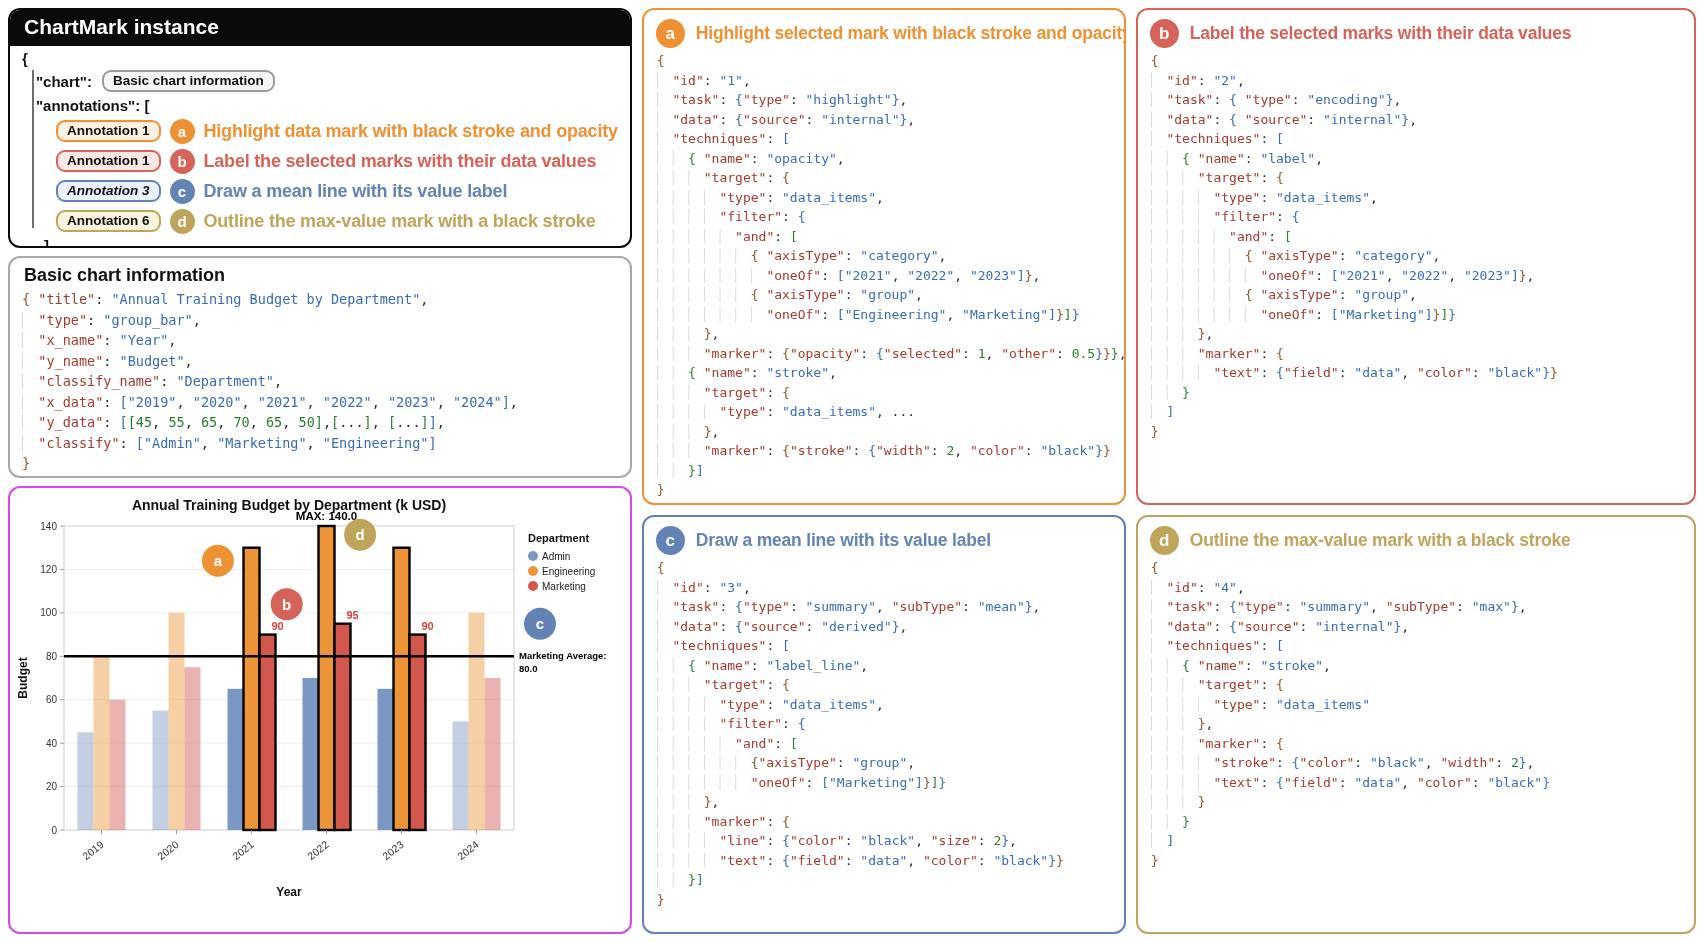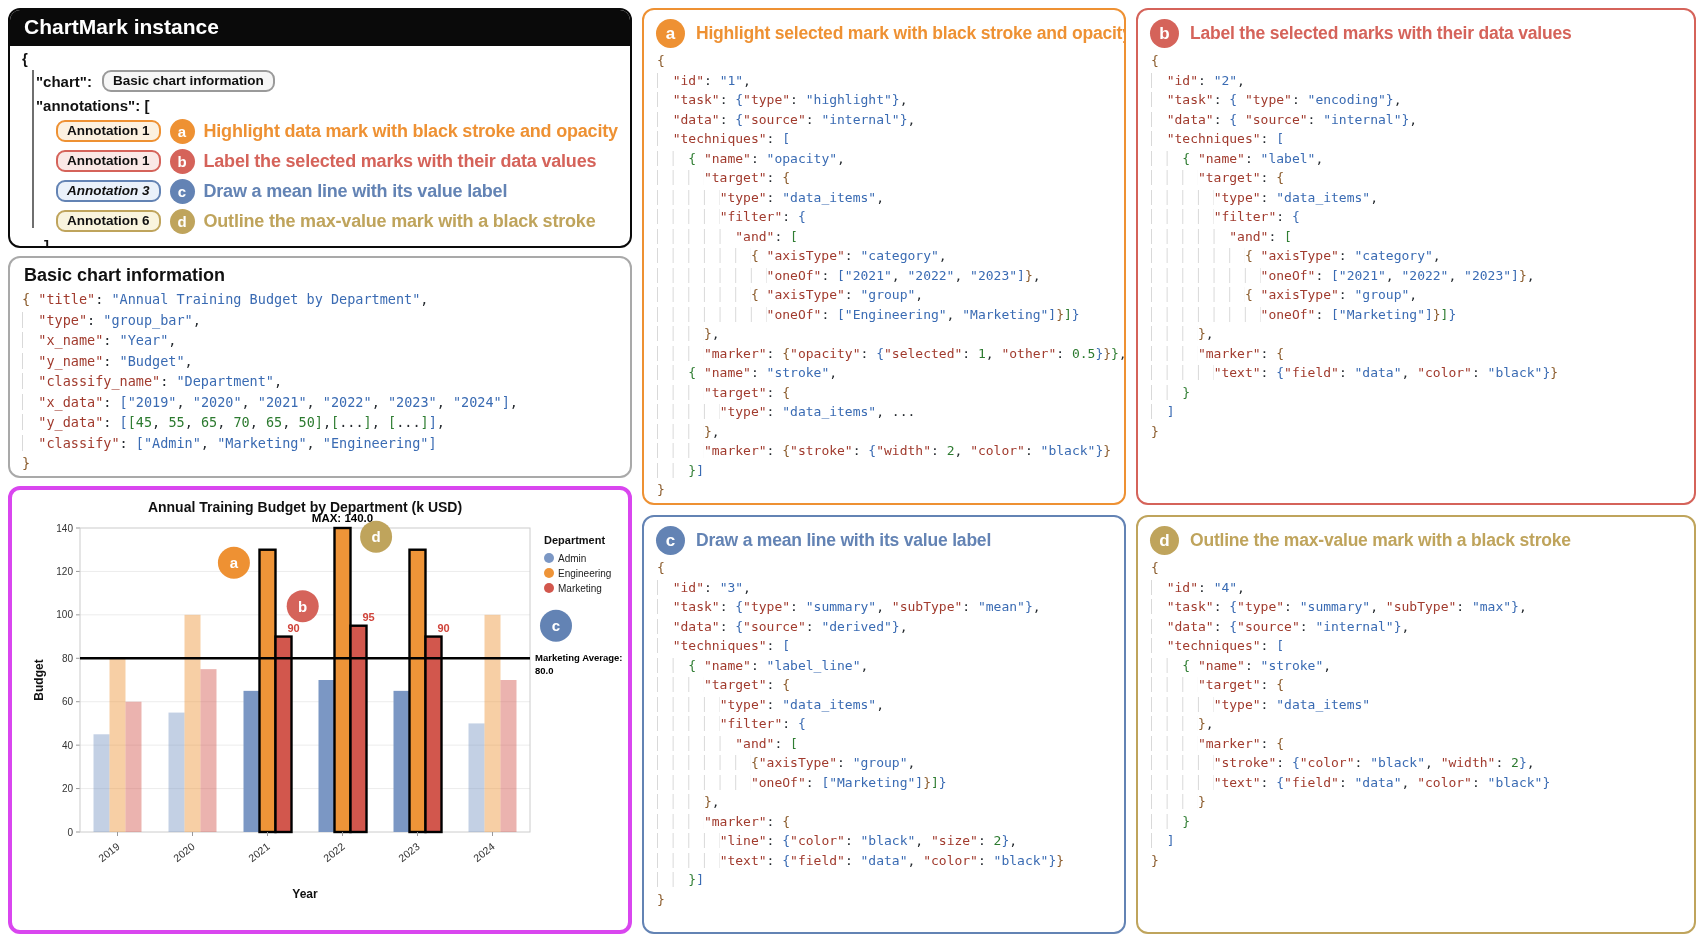"Annual Training Budget by Department" .panel-chart { border: 4px solid #d946ef -> 2px solid #d946ef; padding: 4px 4px 0 20px -> 4px 4px 0 6px }
